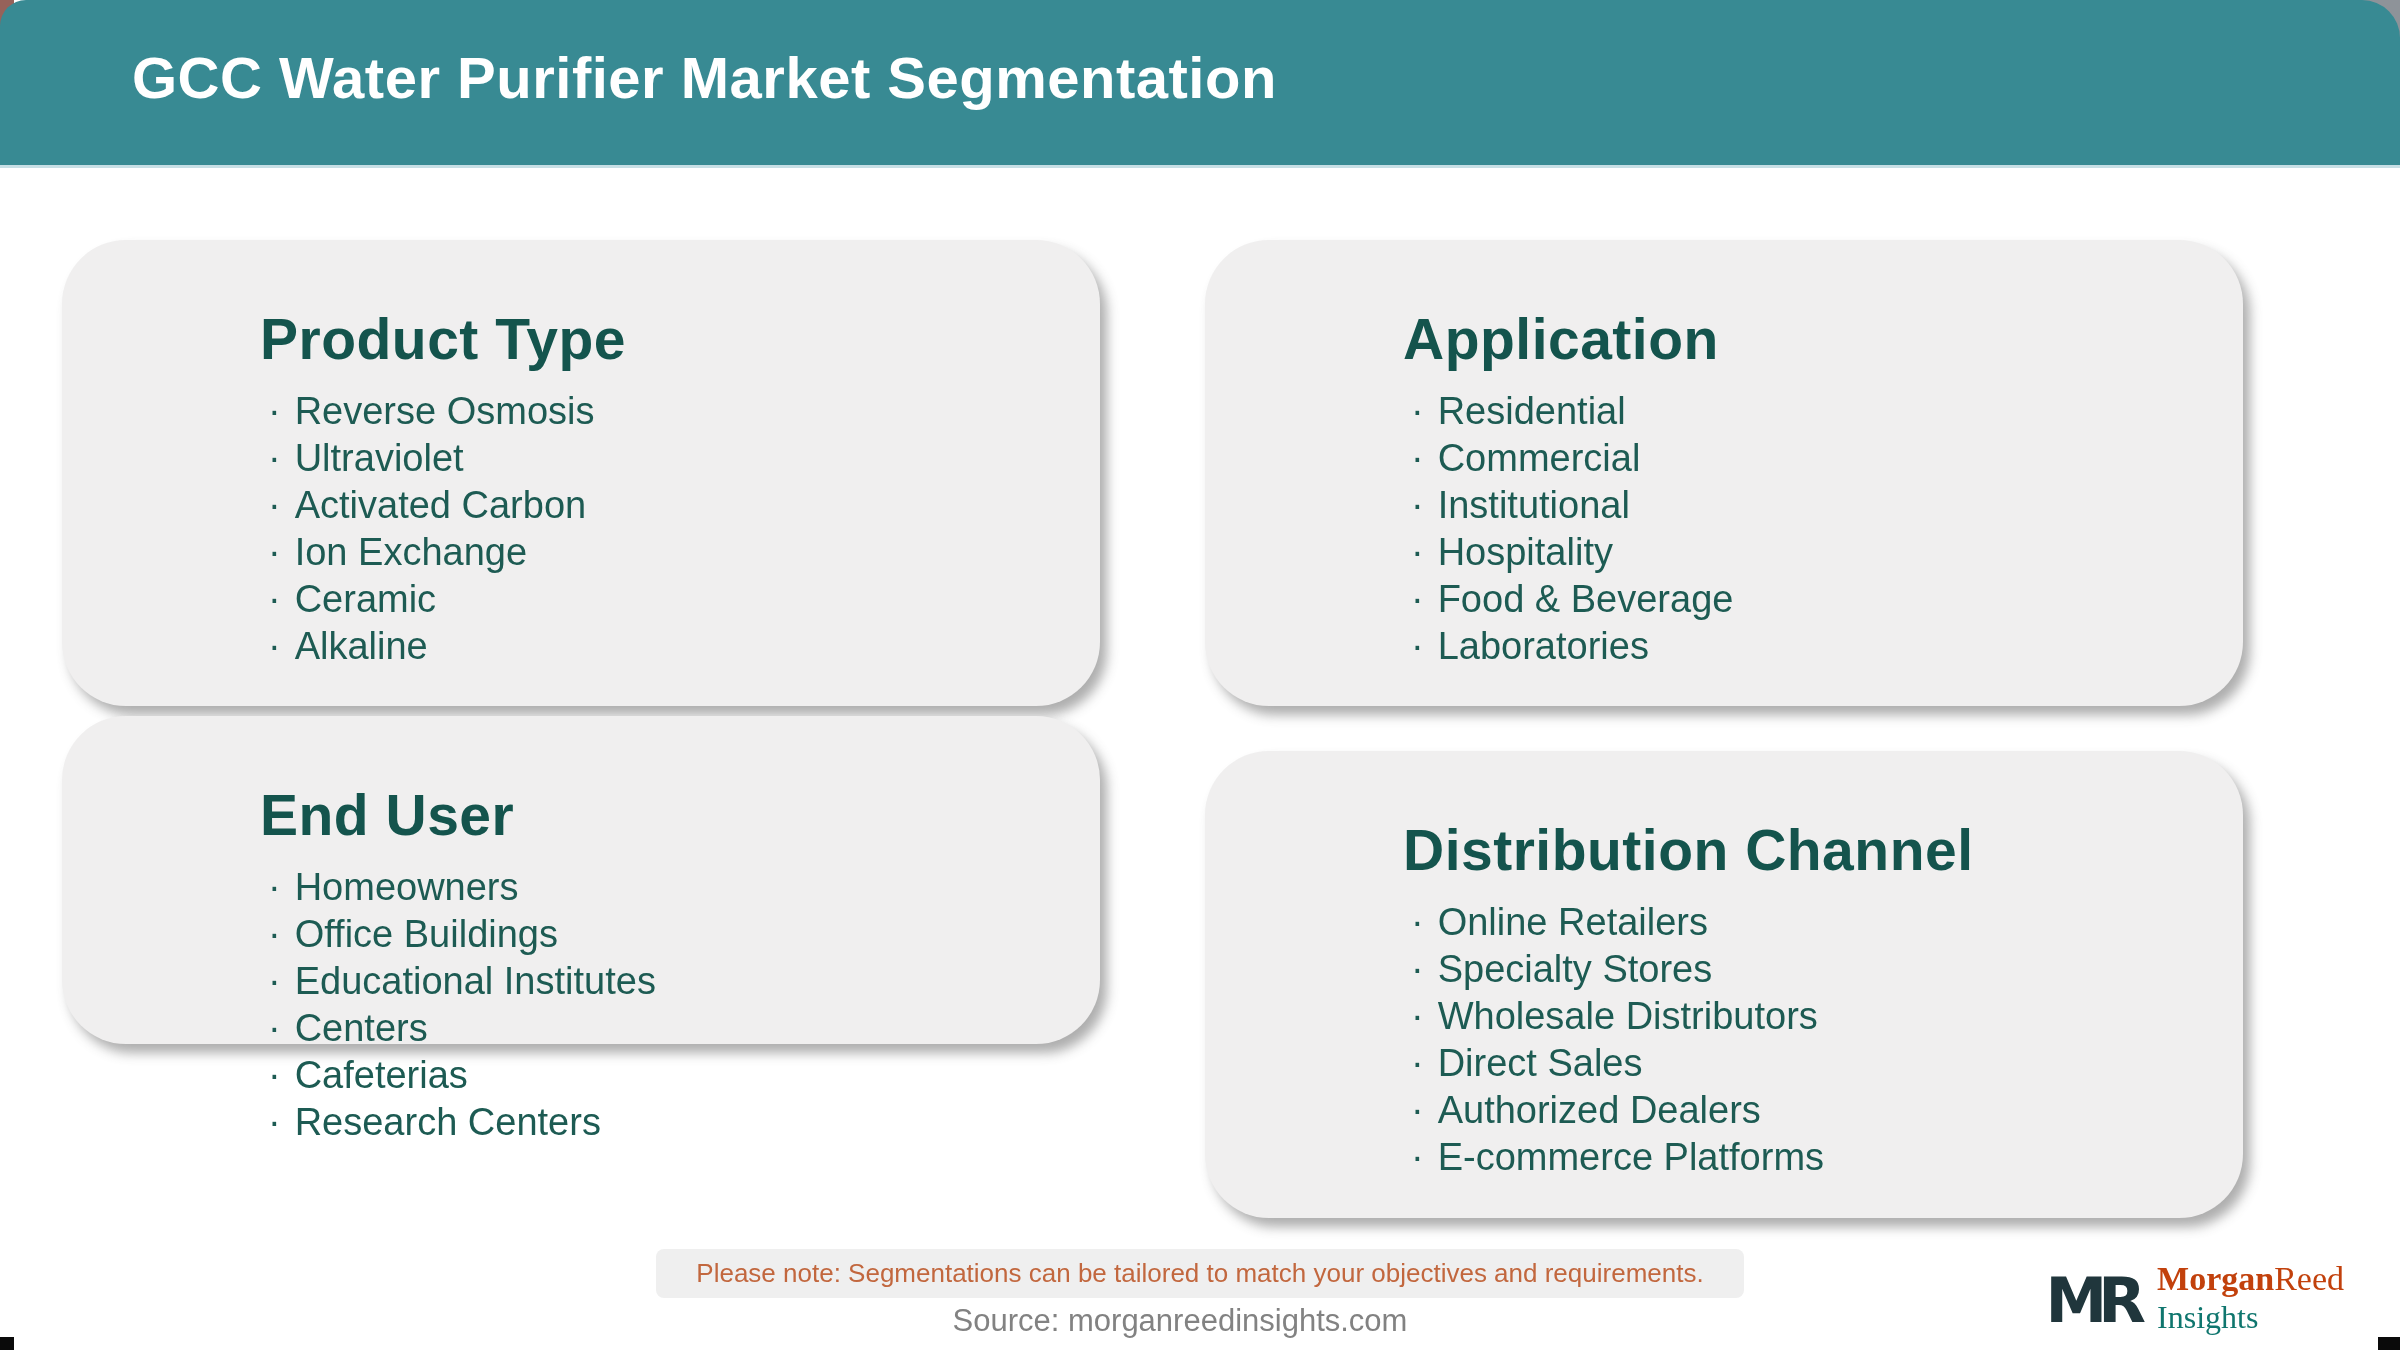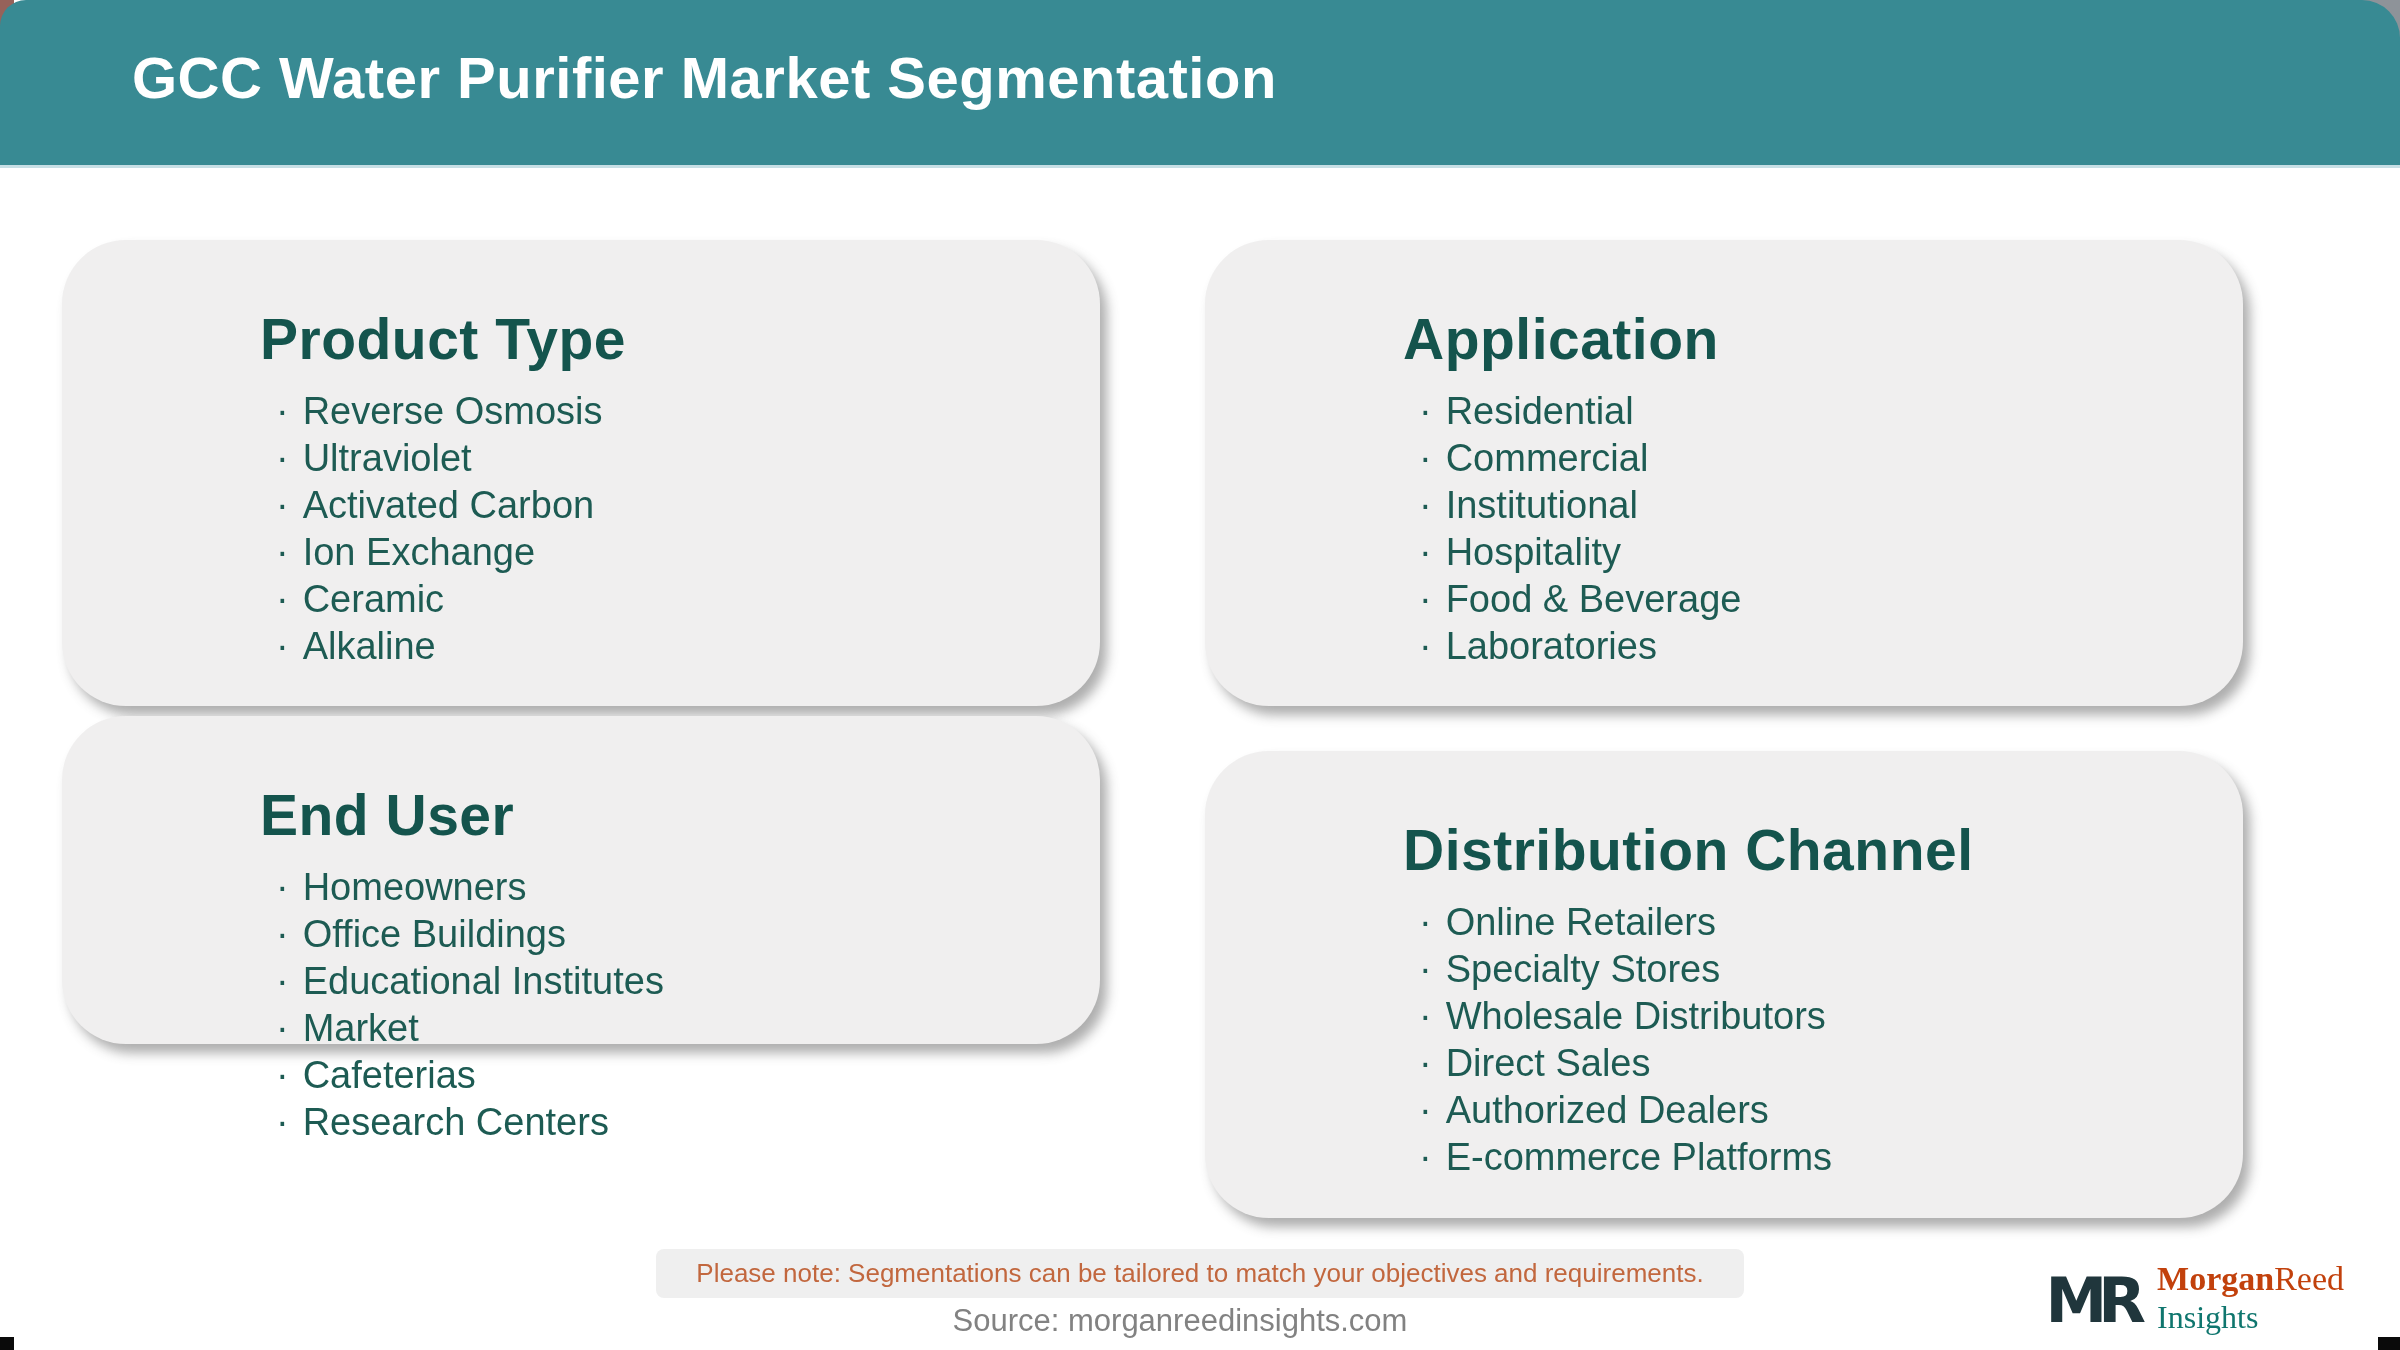"Reverse Osmosis" .card-items { margin: 16px -> 8px }
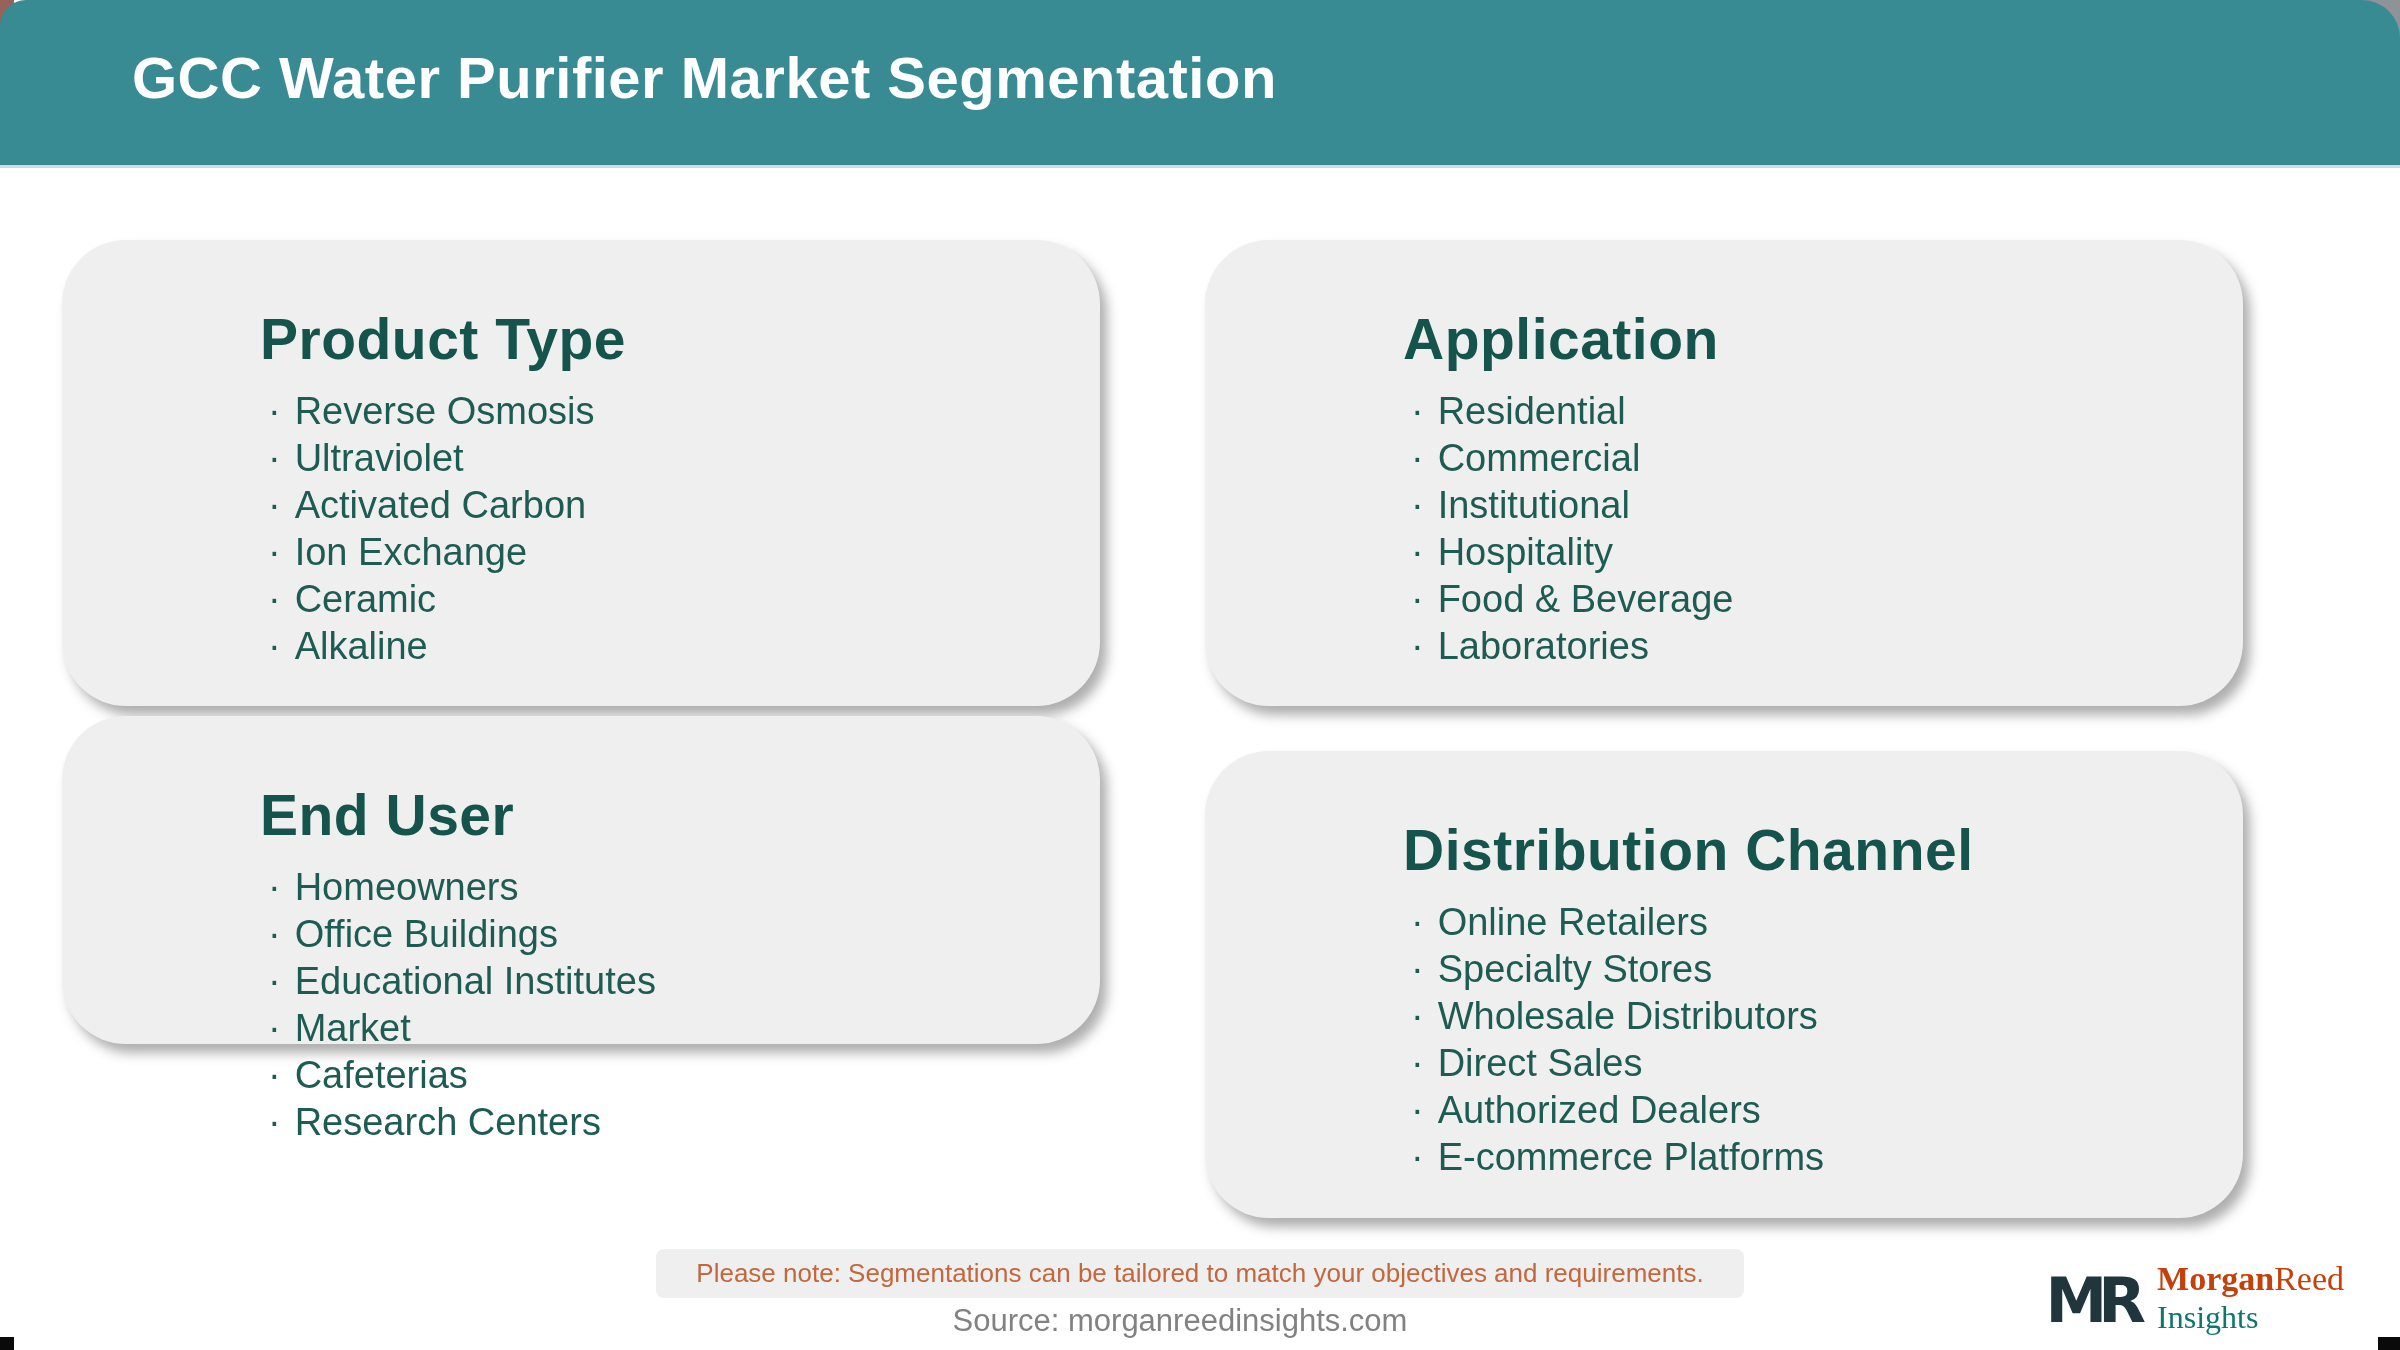"Market" li { text: Market -> Centers }
